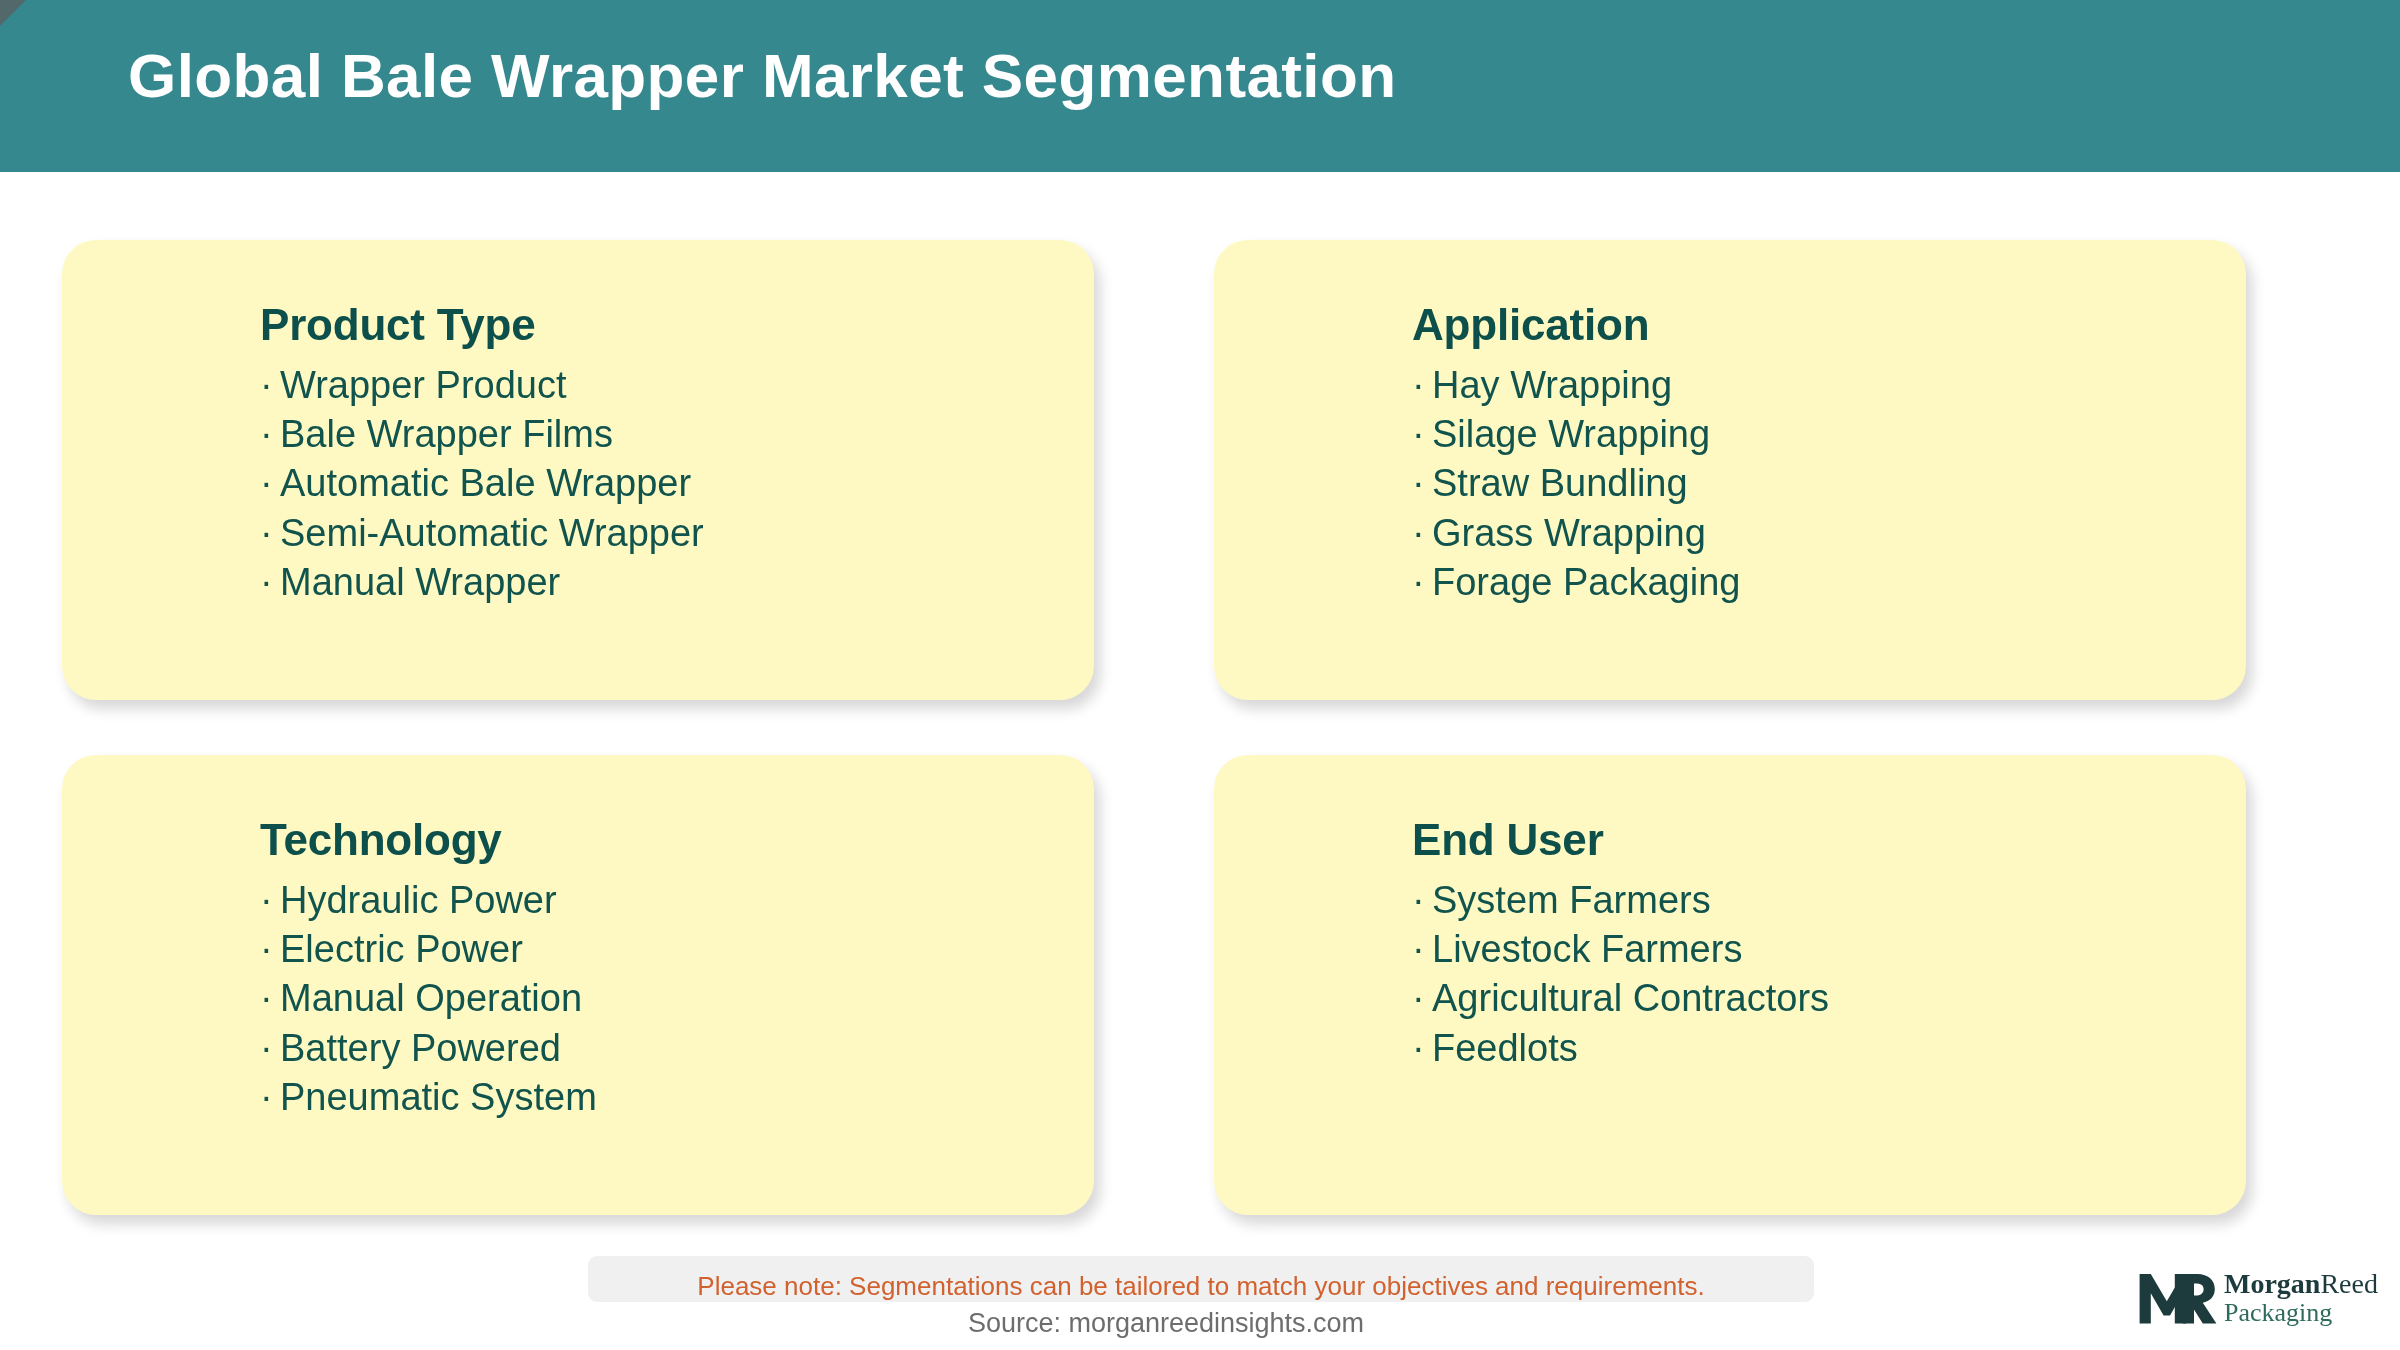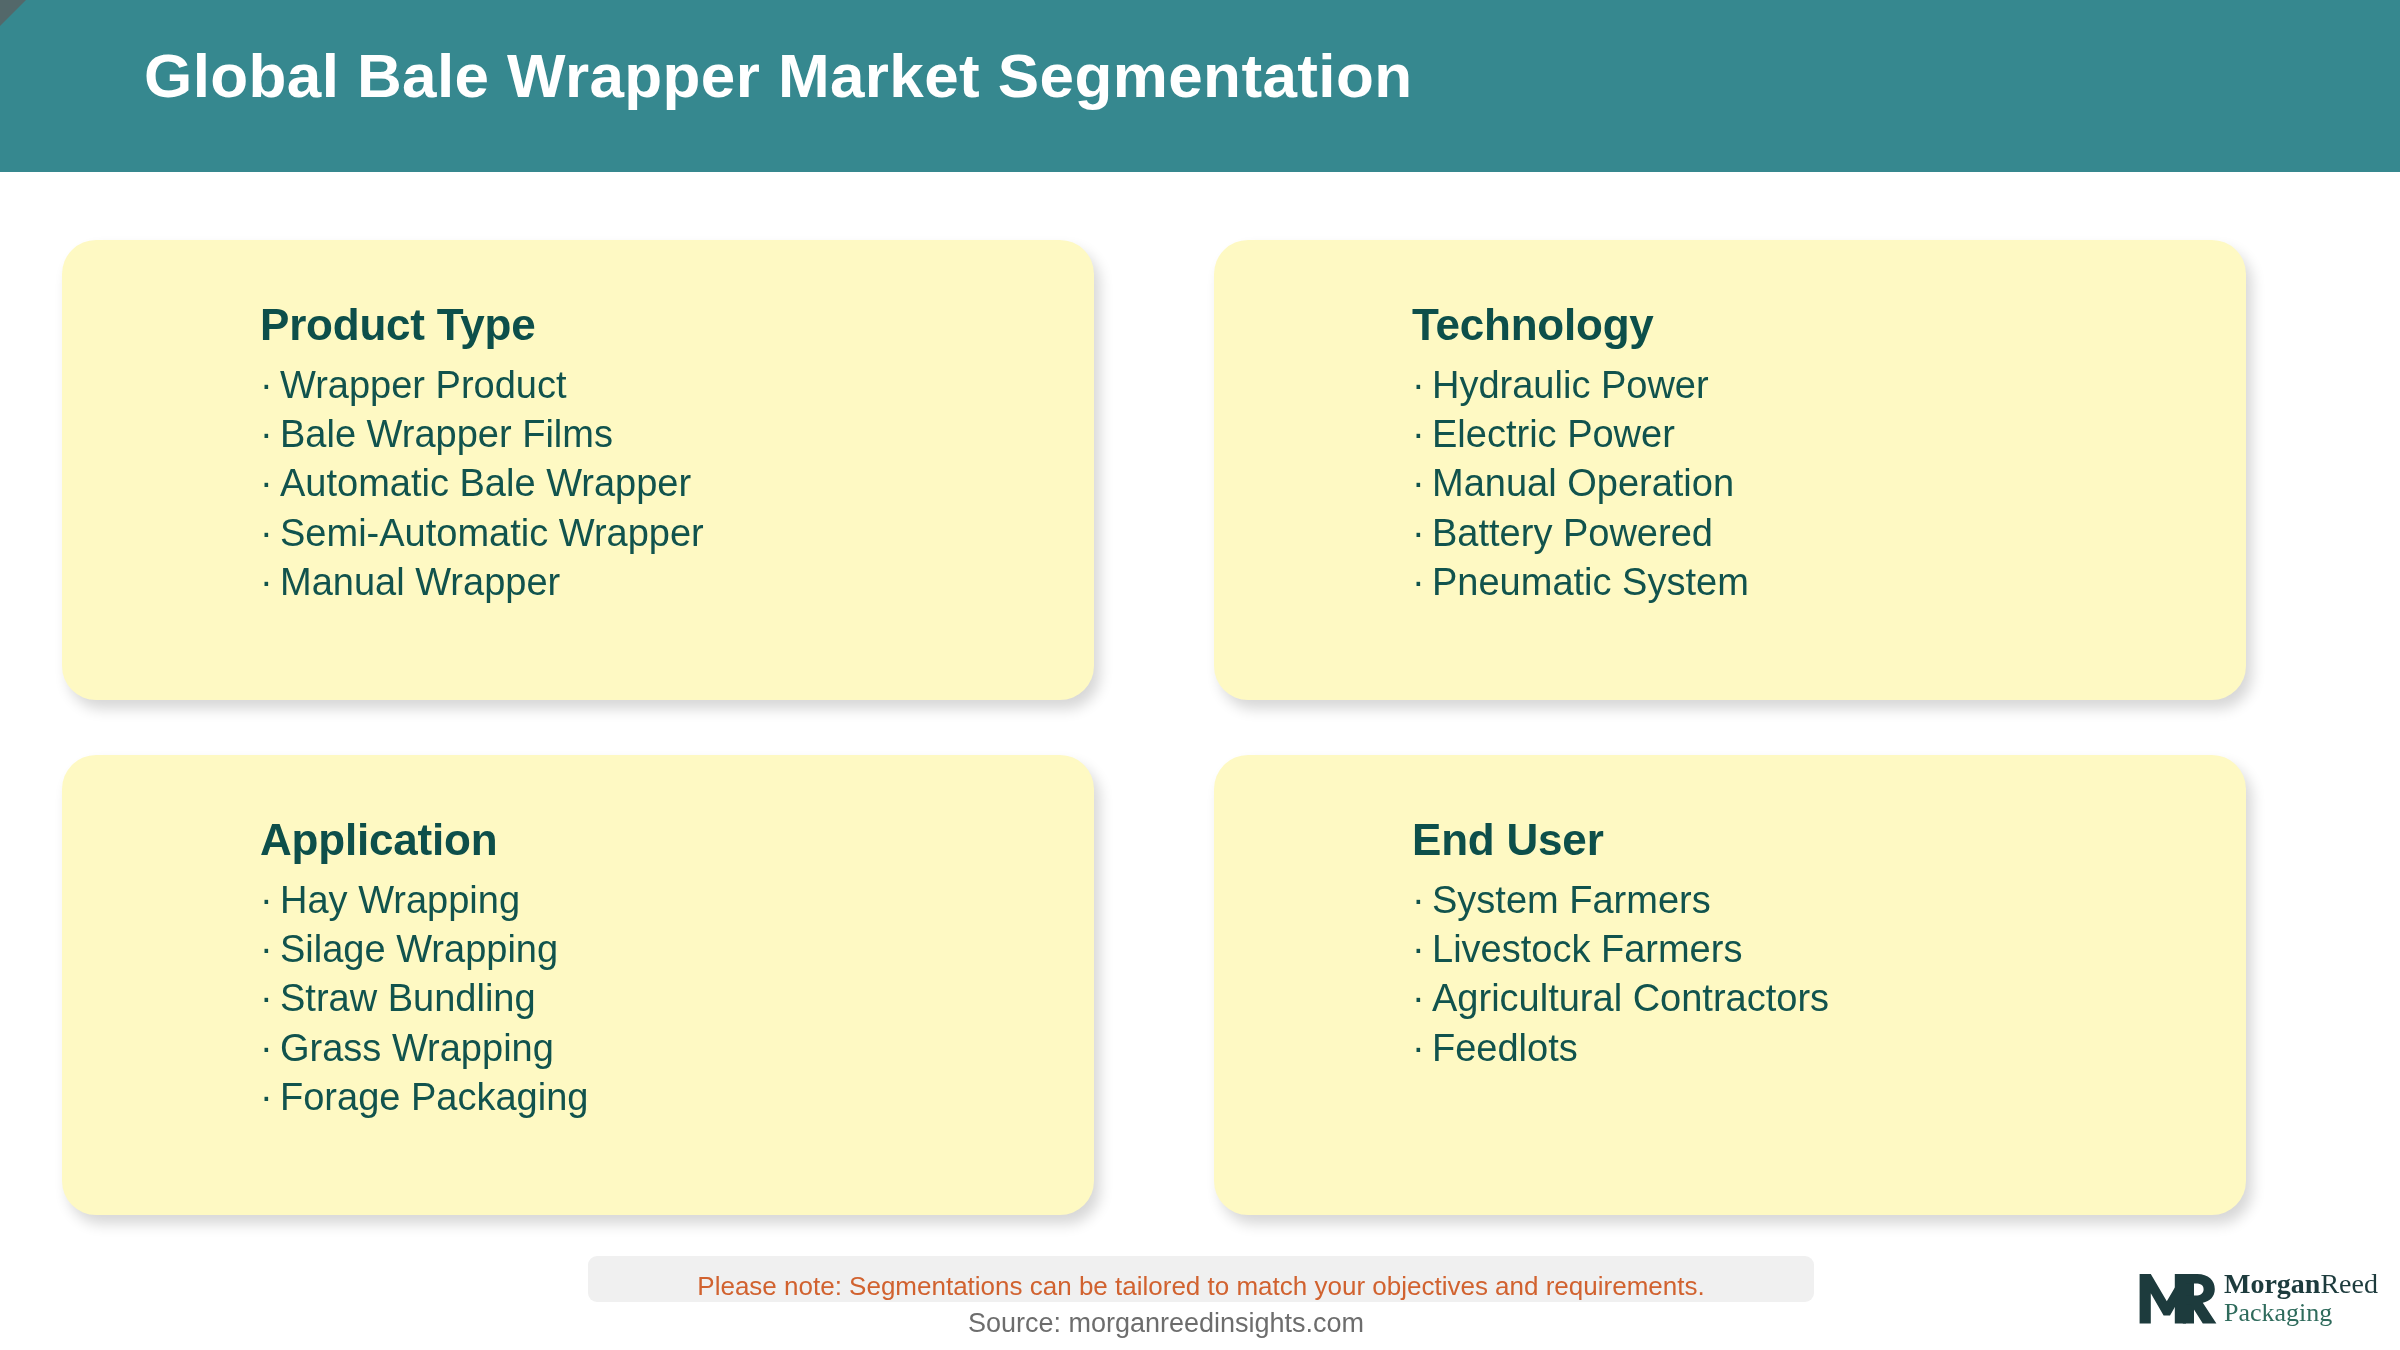"Global Bale Wrapper Market Segmentation" .header-title { left: 144px -> 128px }
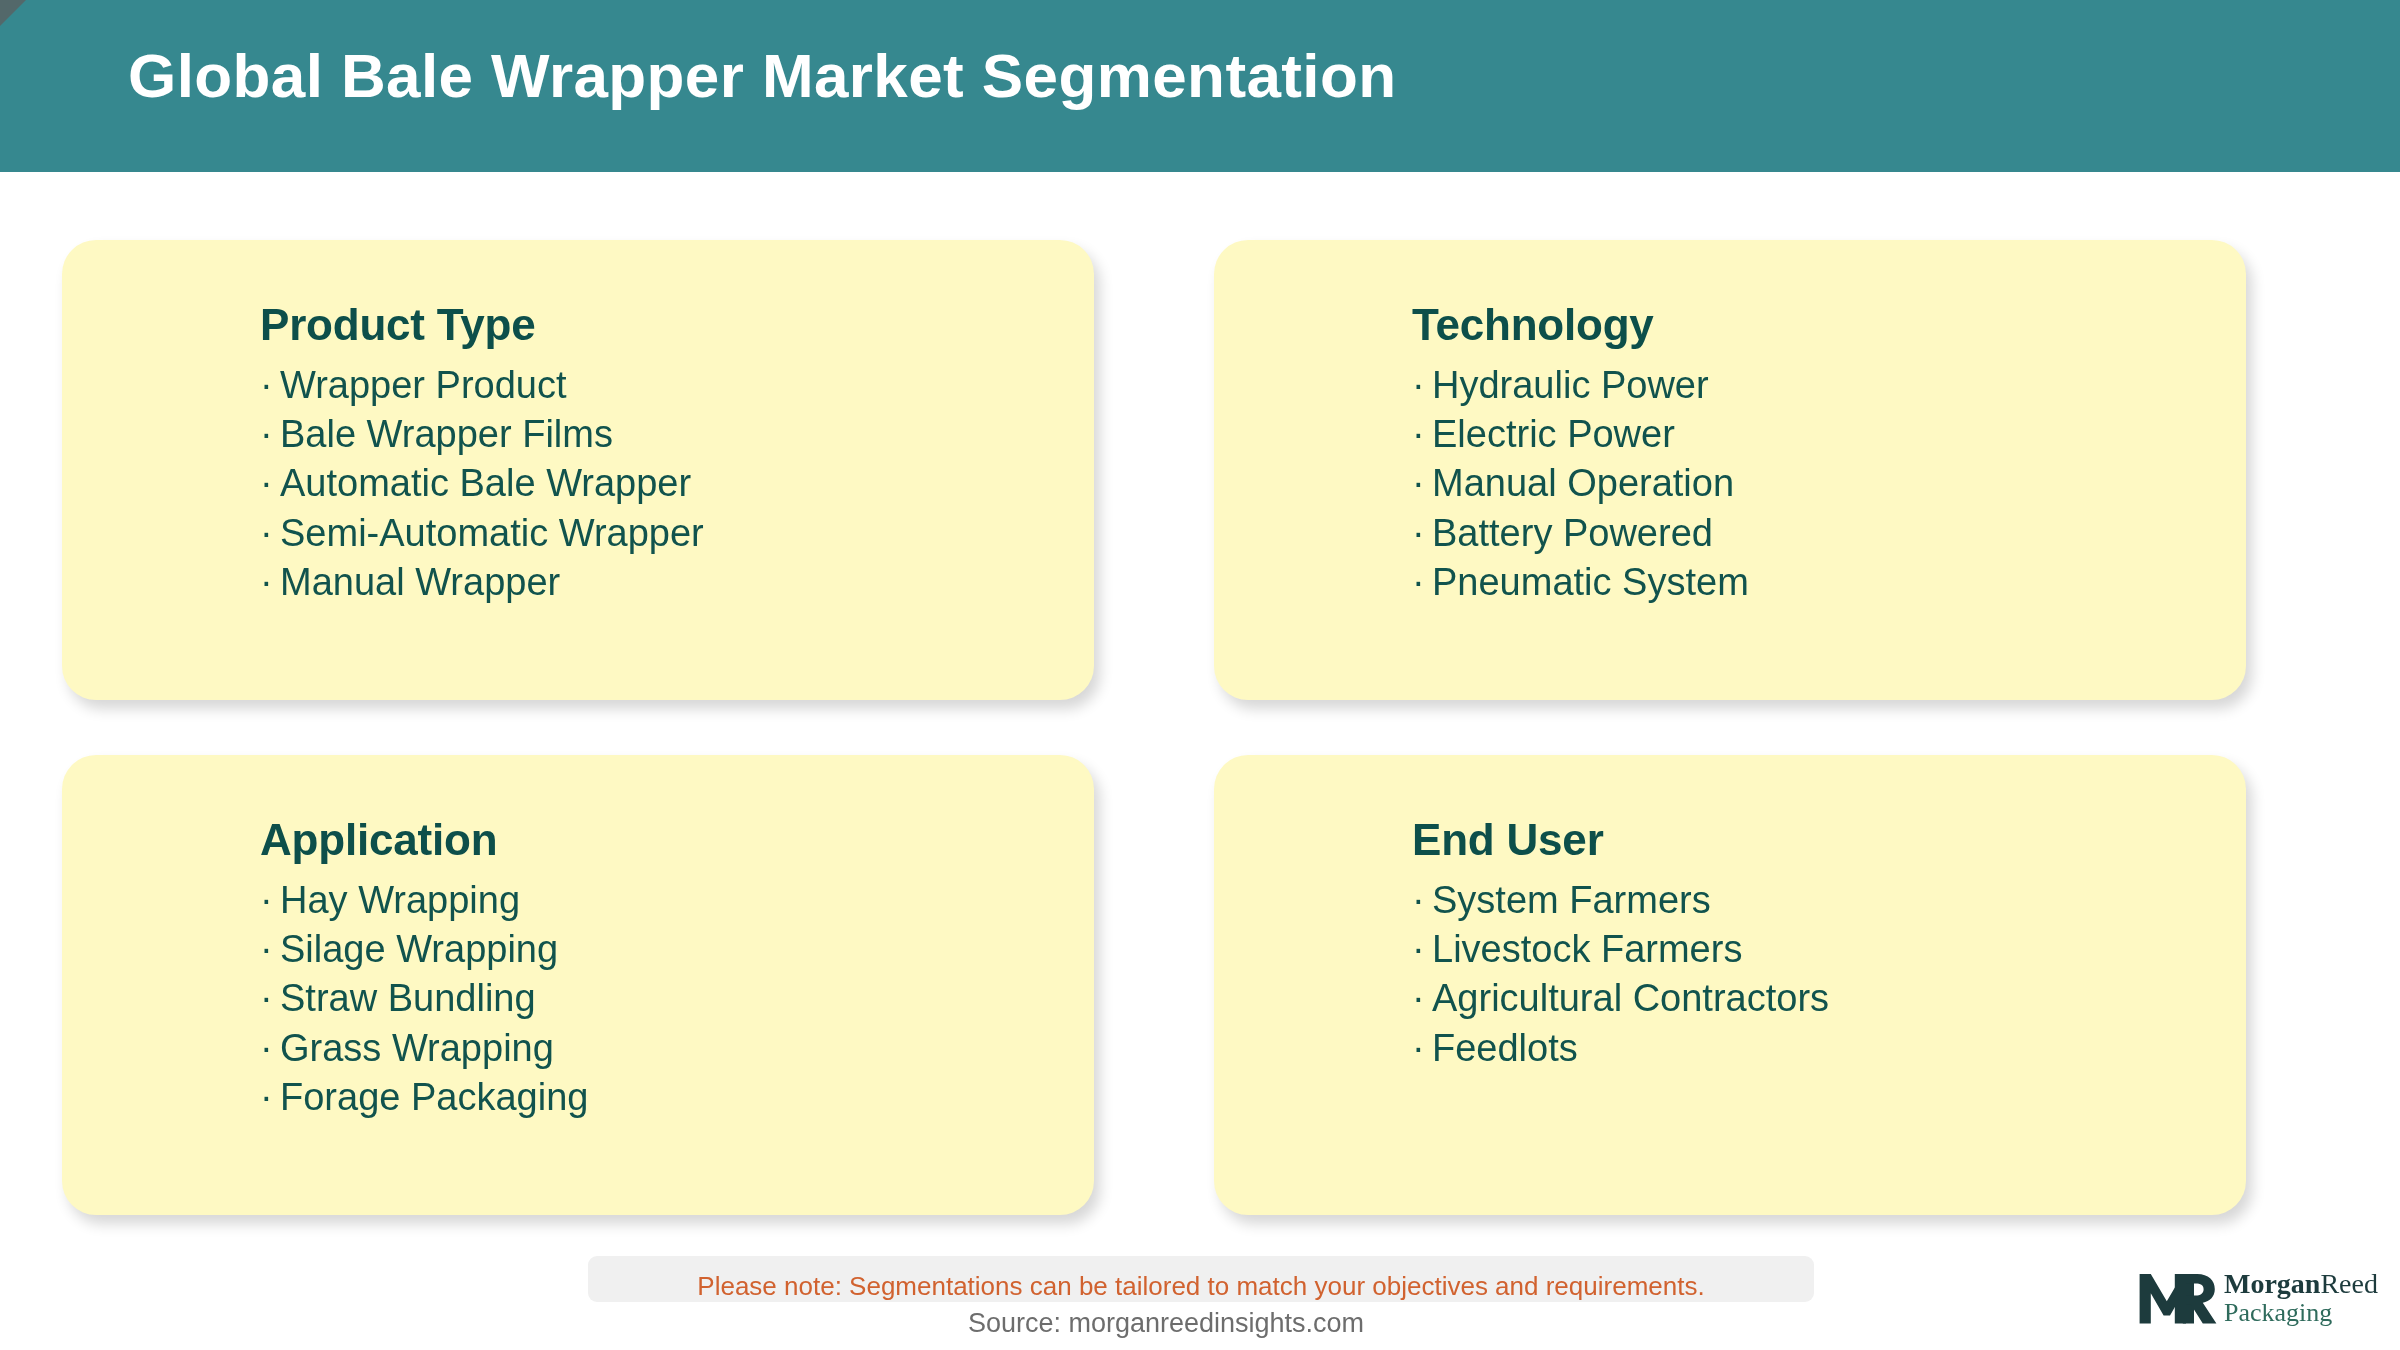"Technology" div.card { order: before "Application" -> after "Application" }
